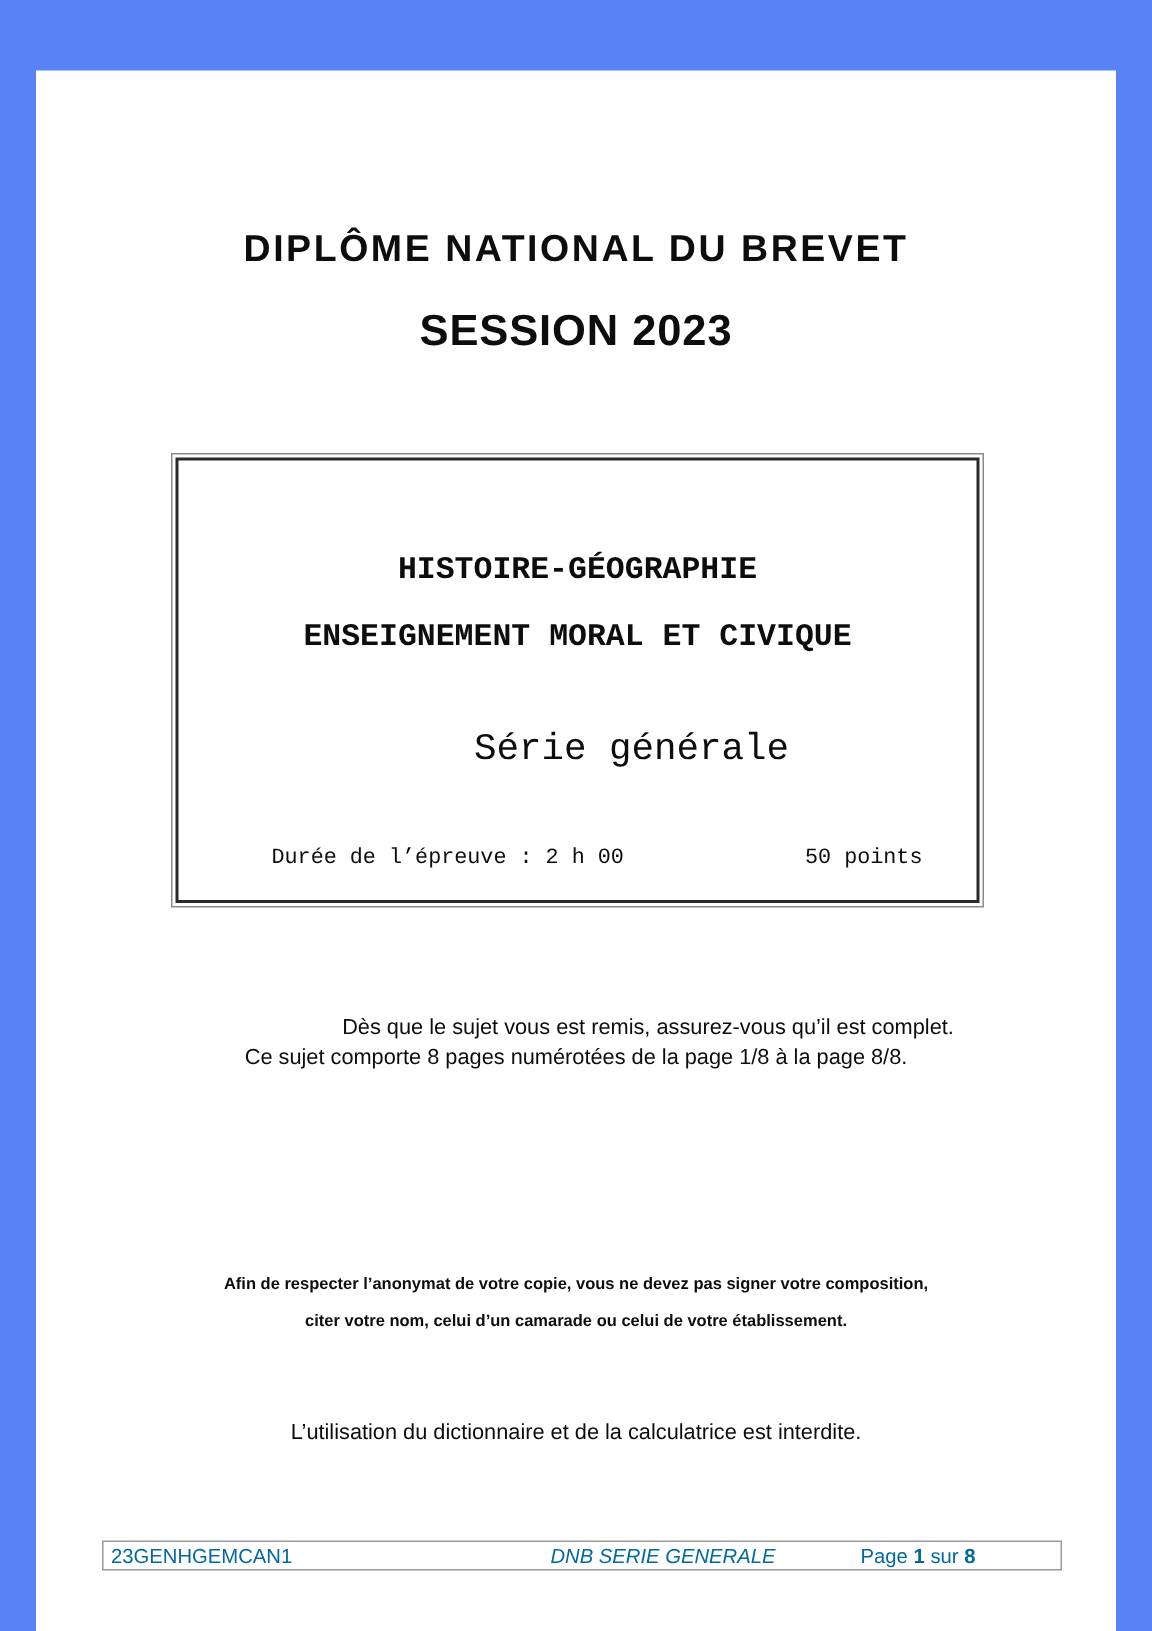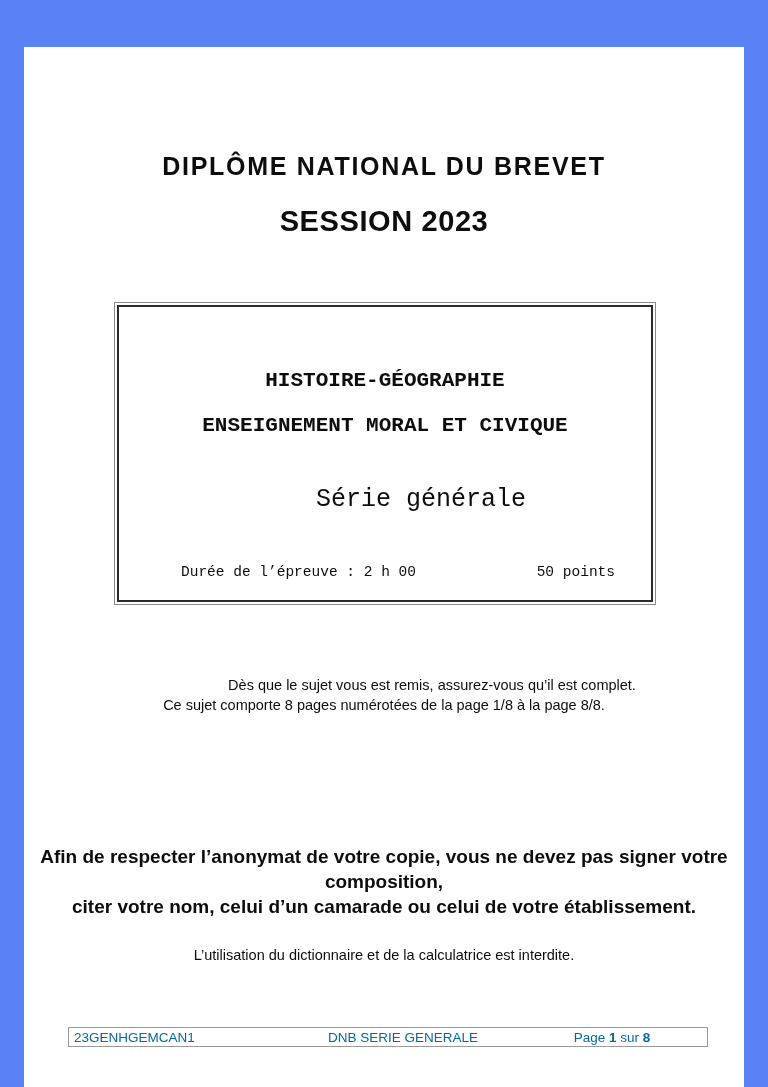"Afin de respecter l’anonymat de" .notice-anonymat { font-size: 19px -> 11px }
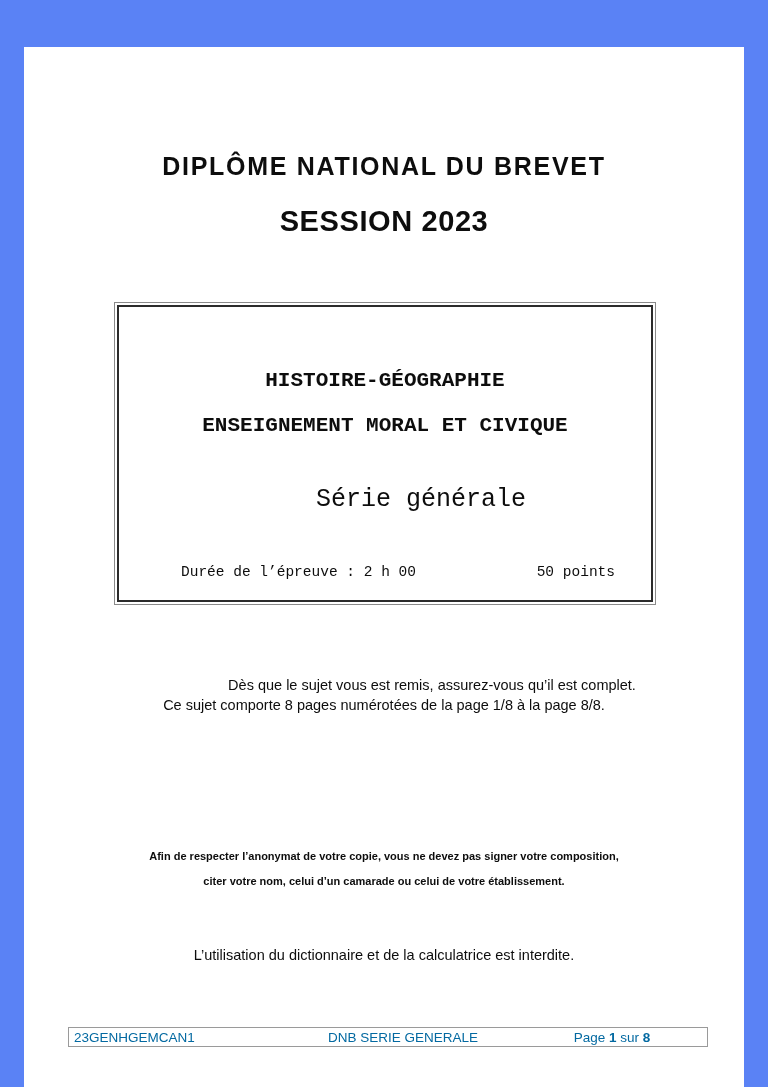"DNB SERIE GENERALE" .footer-center { font-style: none -> italic; text-align: center -> right }
